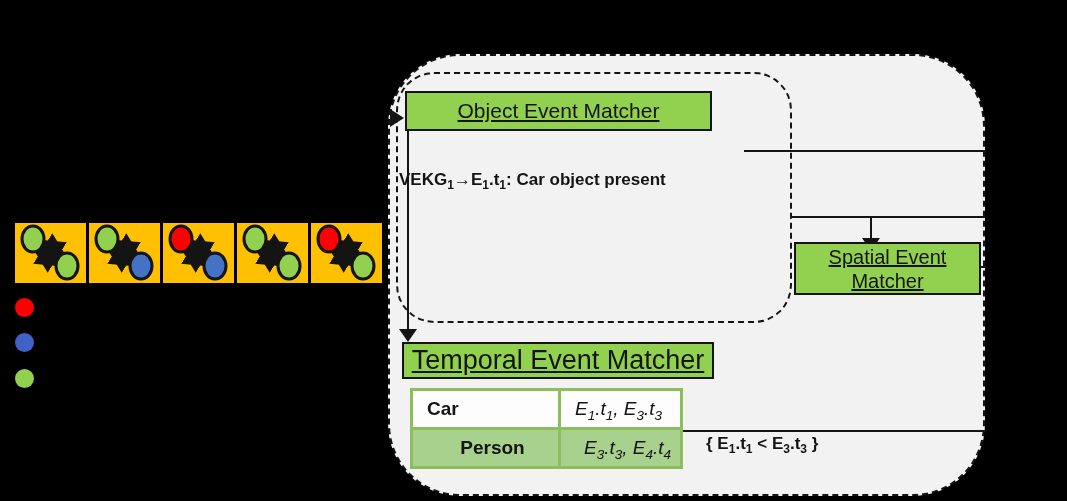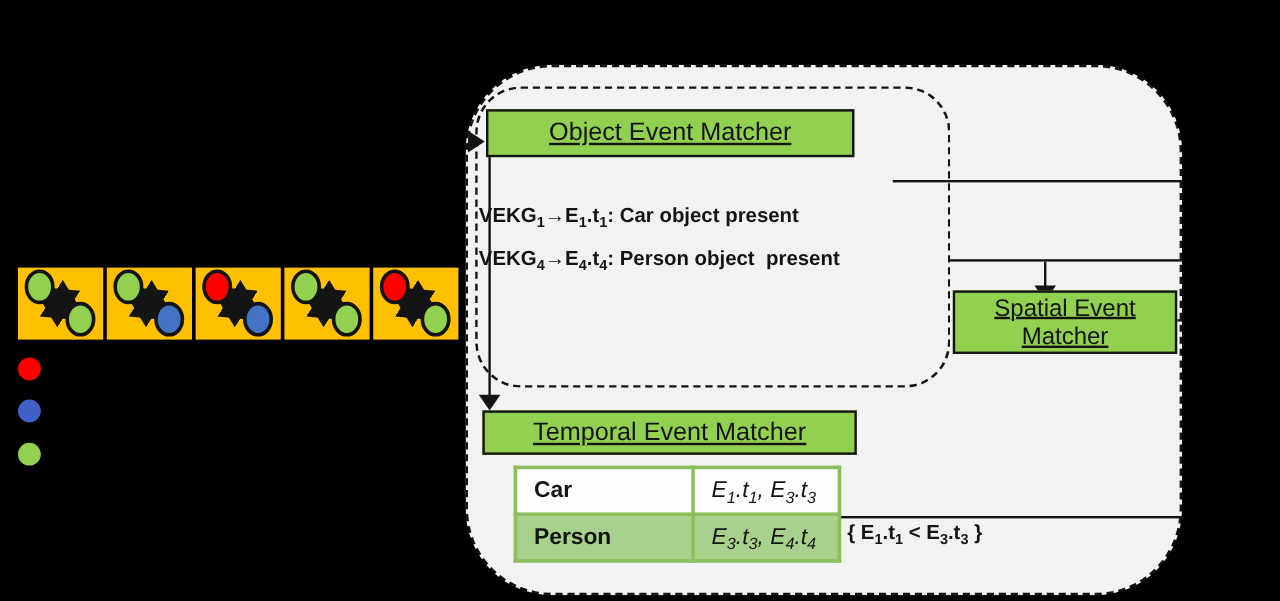"VEKG4→E4.t4: Person object present" div.rule { html: <div>VEKG<sub>4</sub>→E<sub>4</sub>.t<sub>4</sub>: Person object present</div> -> none }
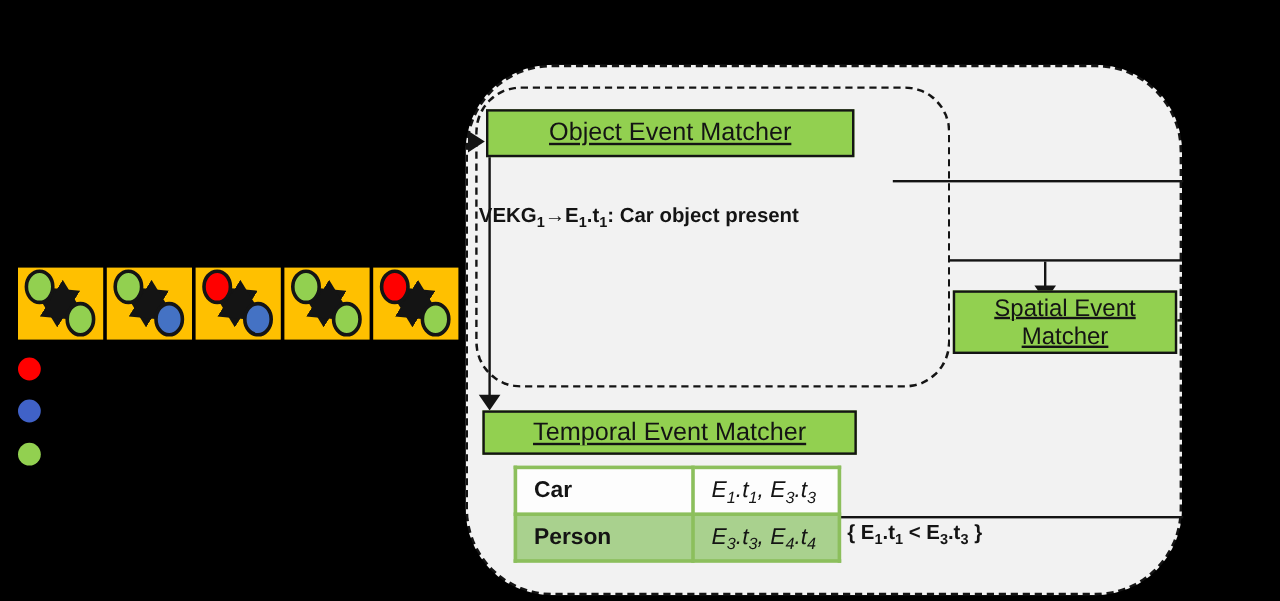"Temporal Event Matcher" .temporal-box { font-size: 21px -> 27px }
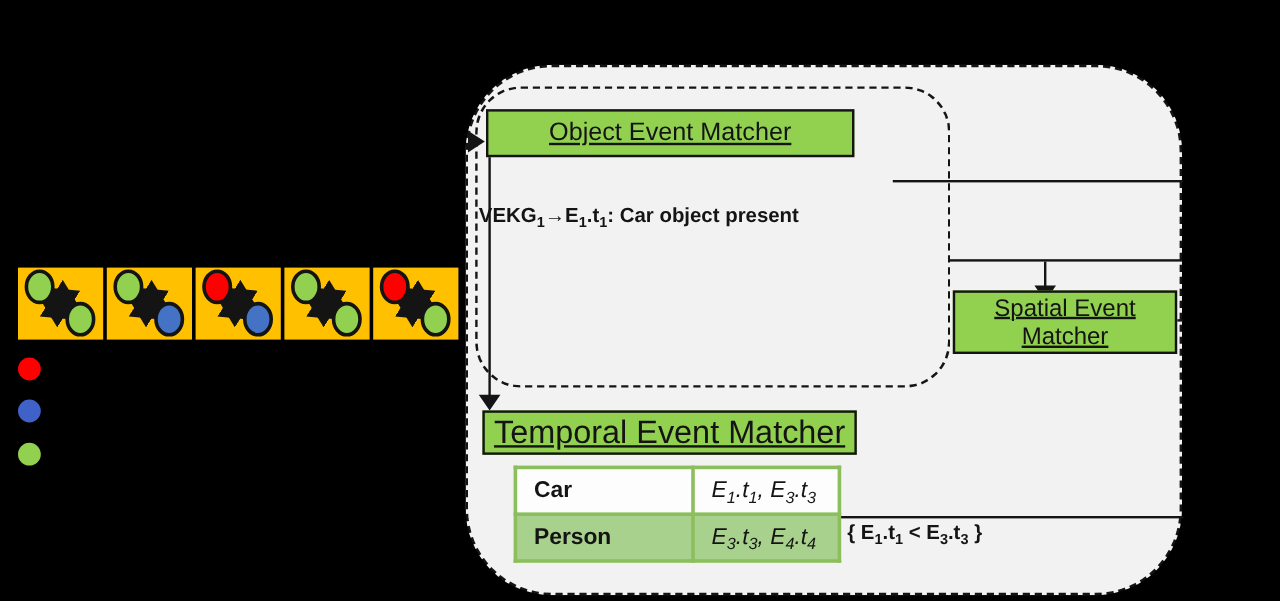"Car" .ttable { left: 428px -> 410px }
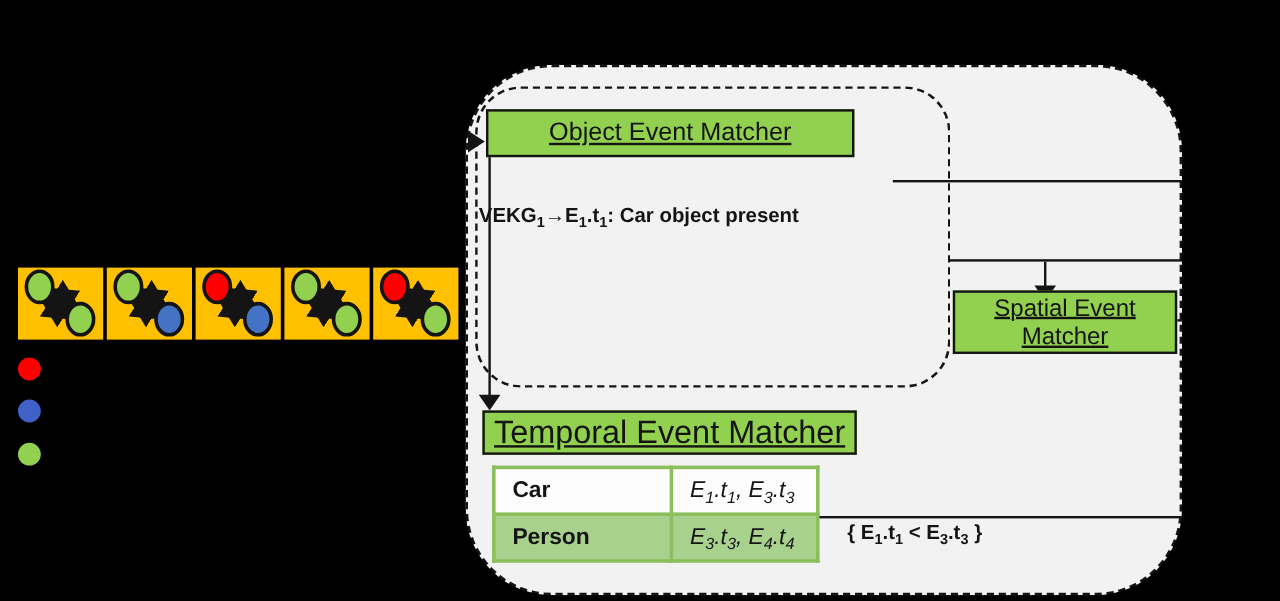"Person" .row-green td { text-align: none -> center }
